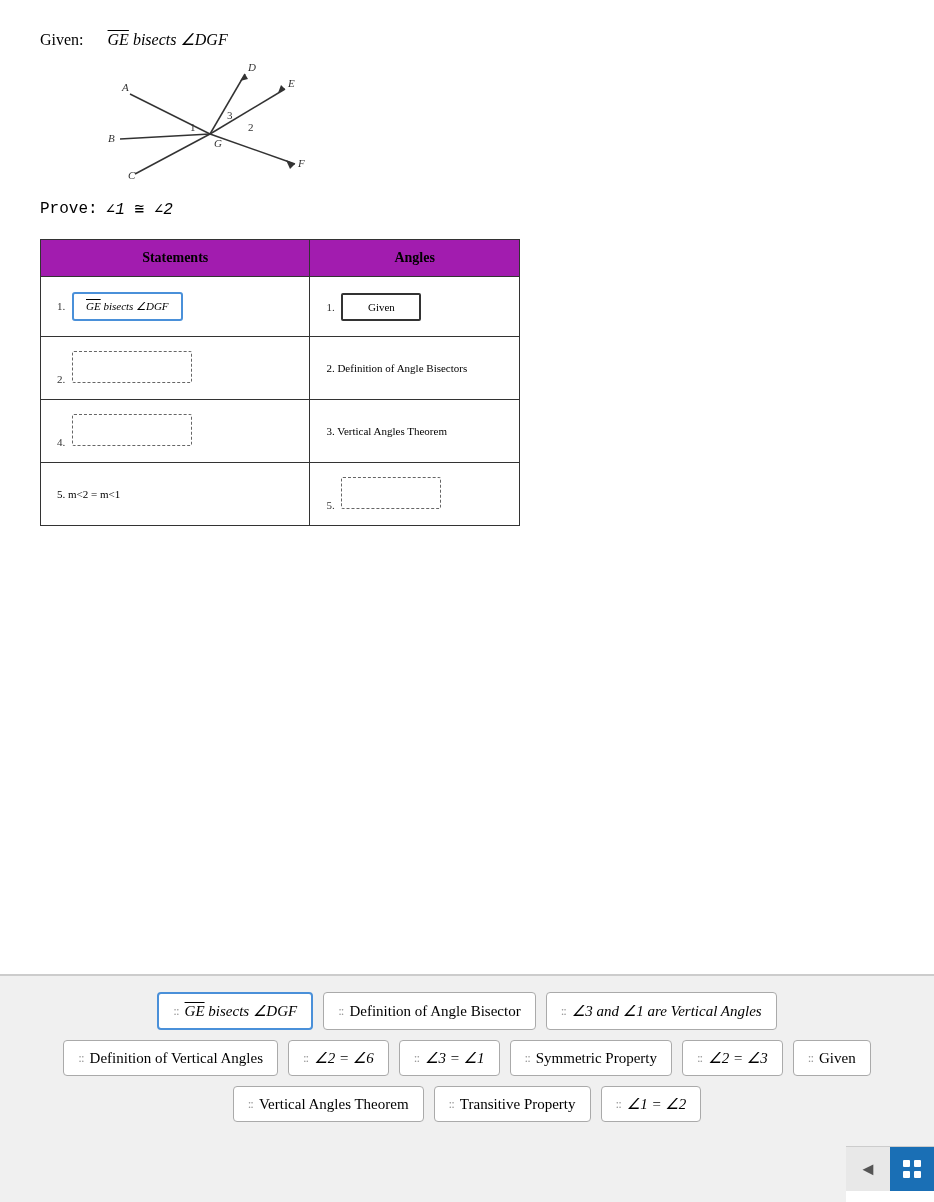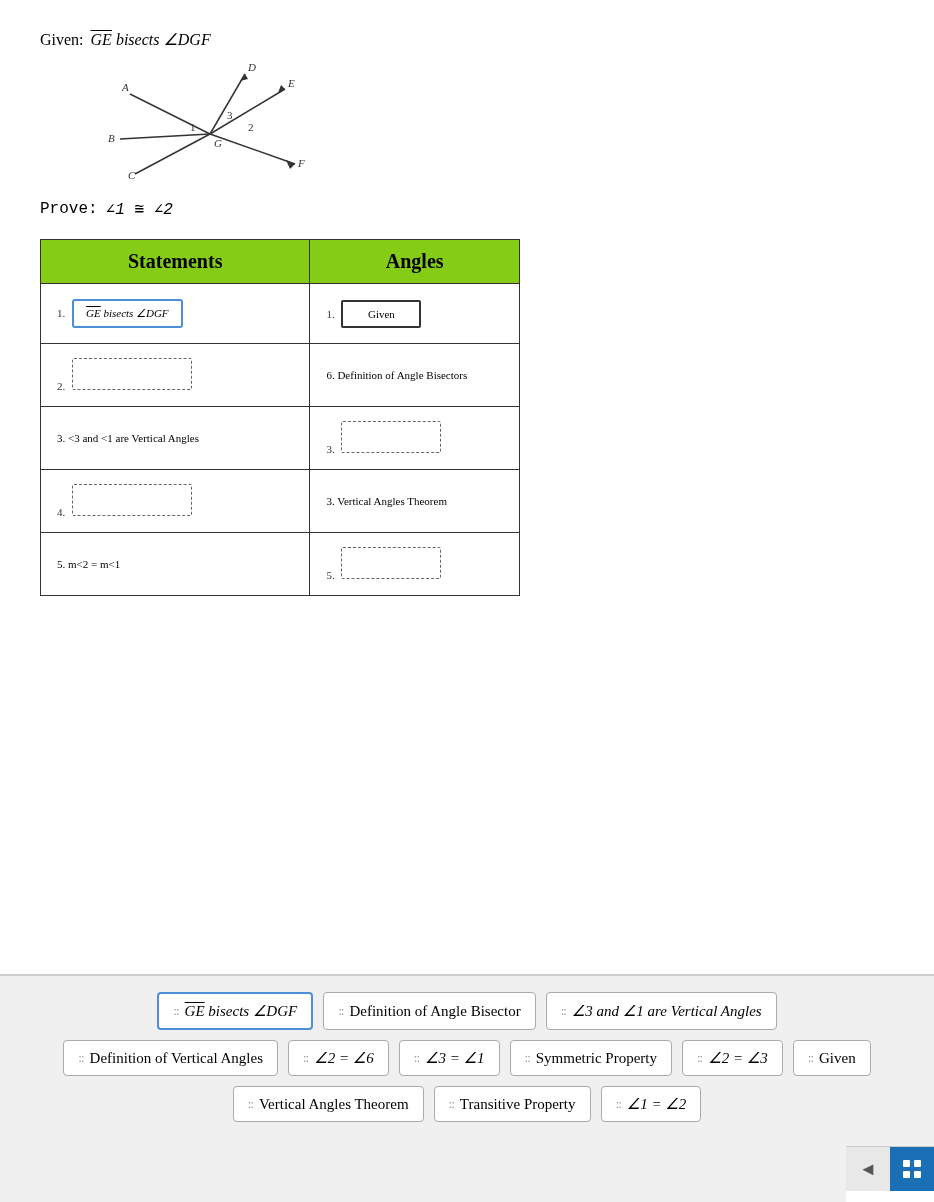"Given:" .given-line { gap: 7px -> 24px }
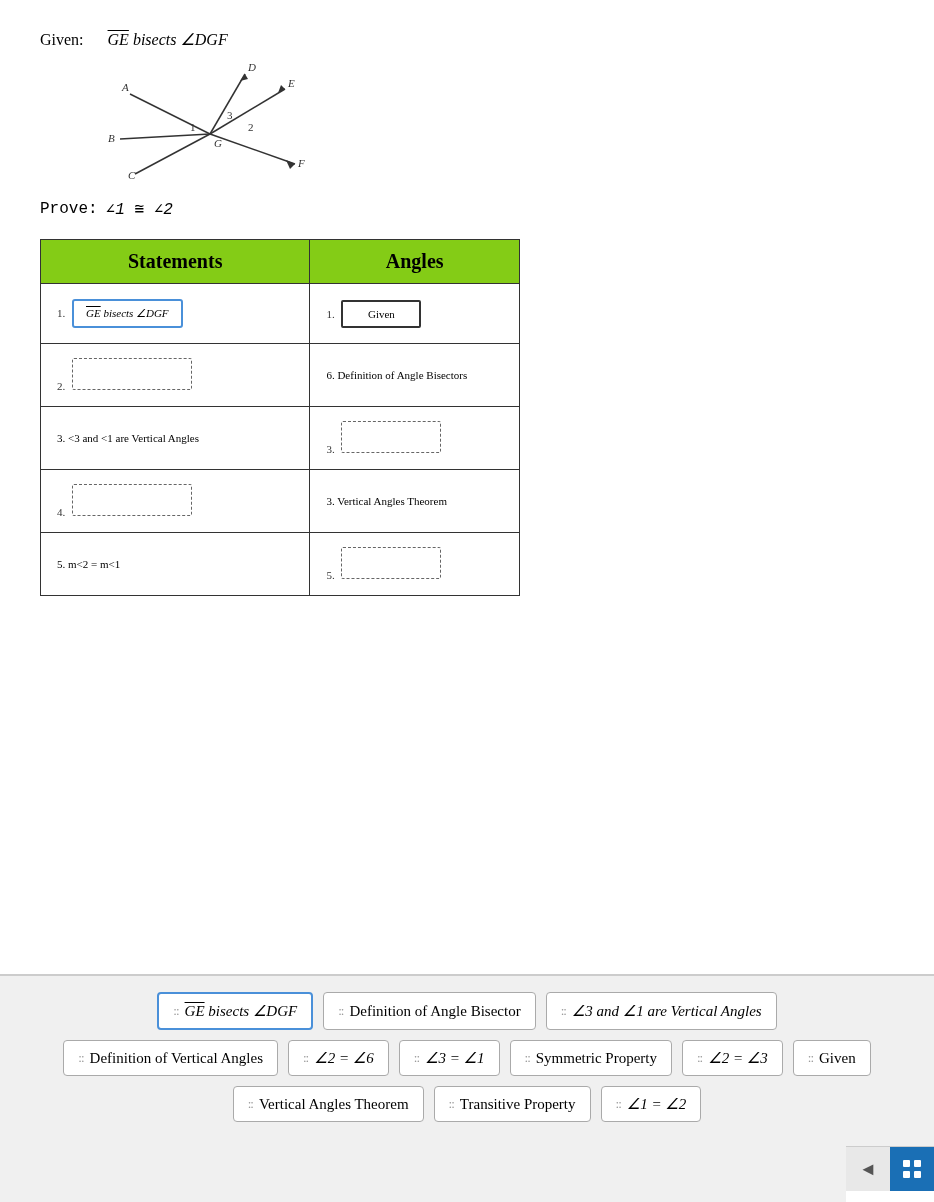"Statements" .proof-table th { background: #84cc16 -> #a21caf; font-size: 20px -> 14px }
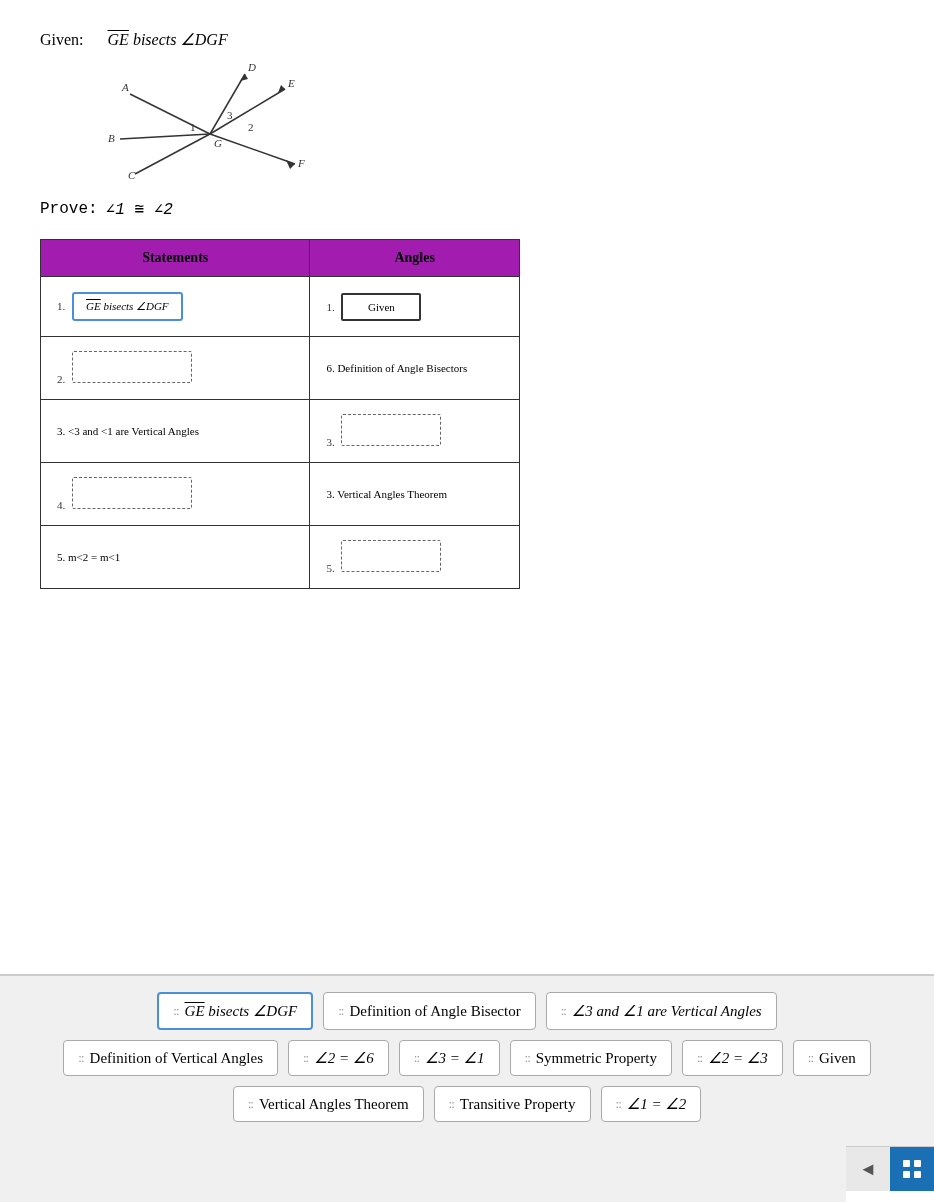"6. Definition of Angle Bisectors" span { text: 6 -> 2 }
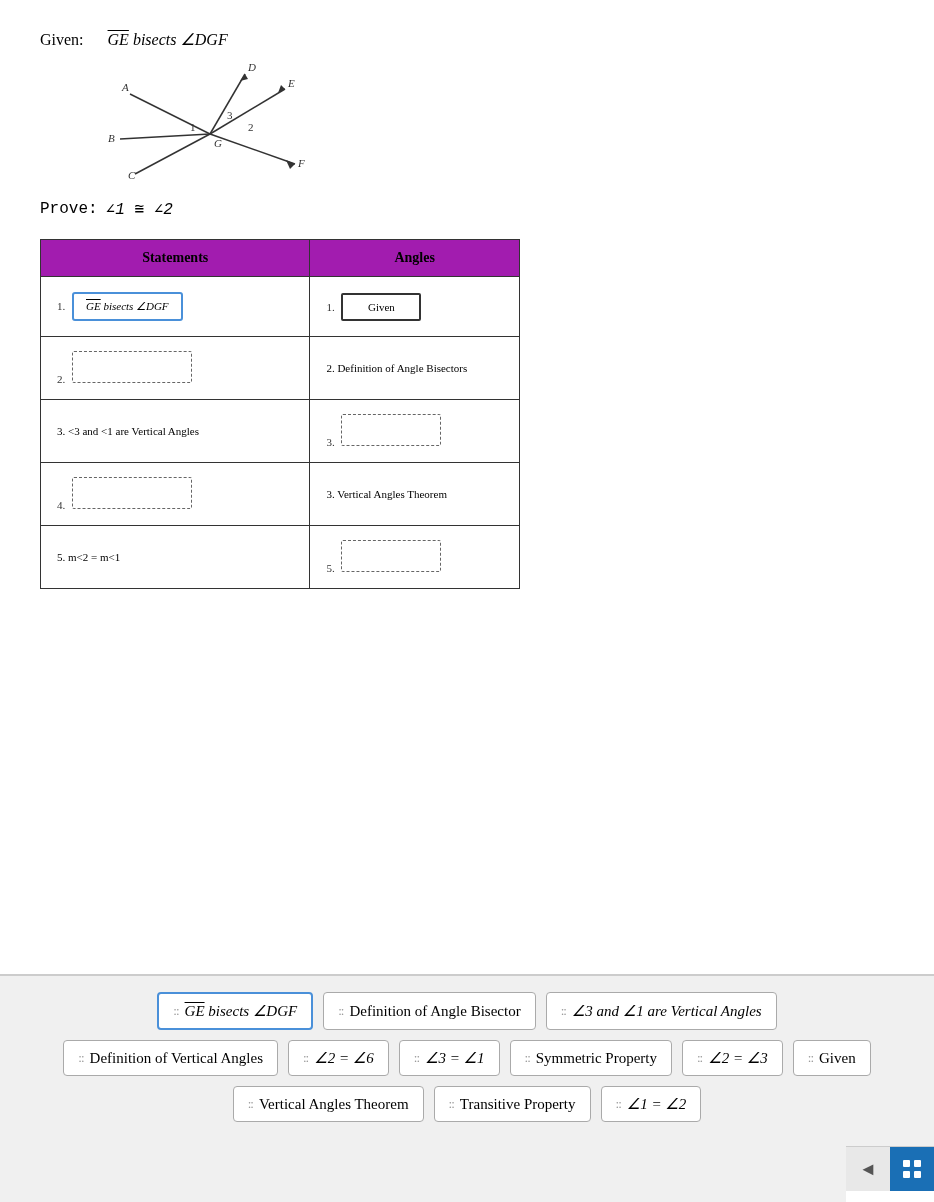"3. <3 and <1 are" tr { html: <tr> <td> <span>3. &lt;3 and &lt;1 are Vertical Angles</span> </td> <td> <span>3.</span> <span></span> </td> </tr> -> none }
